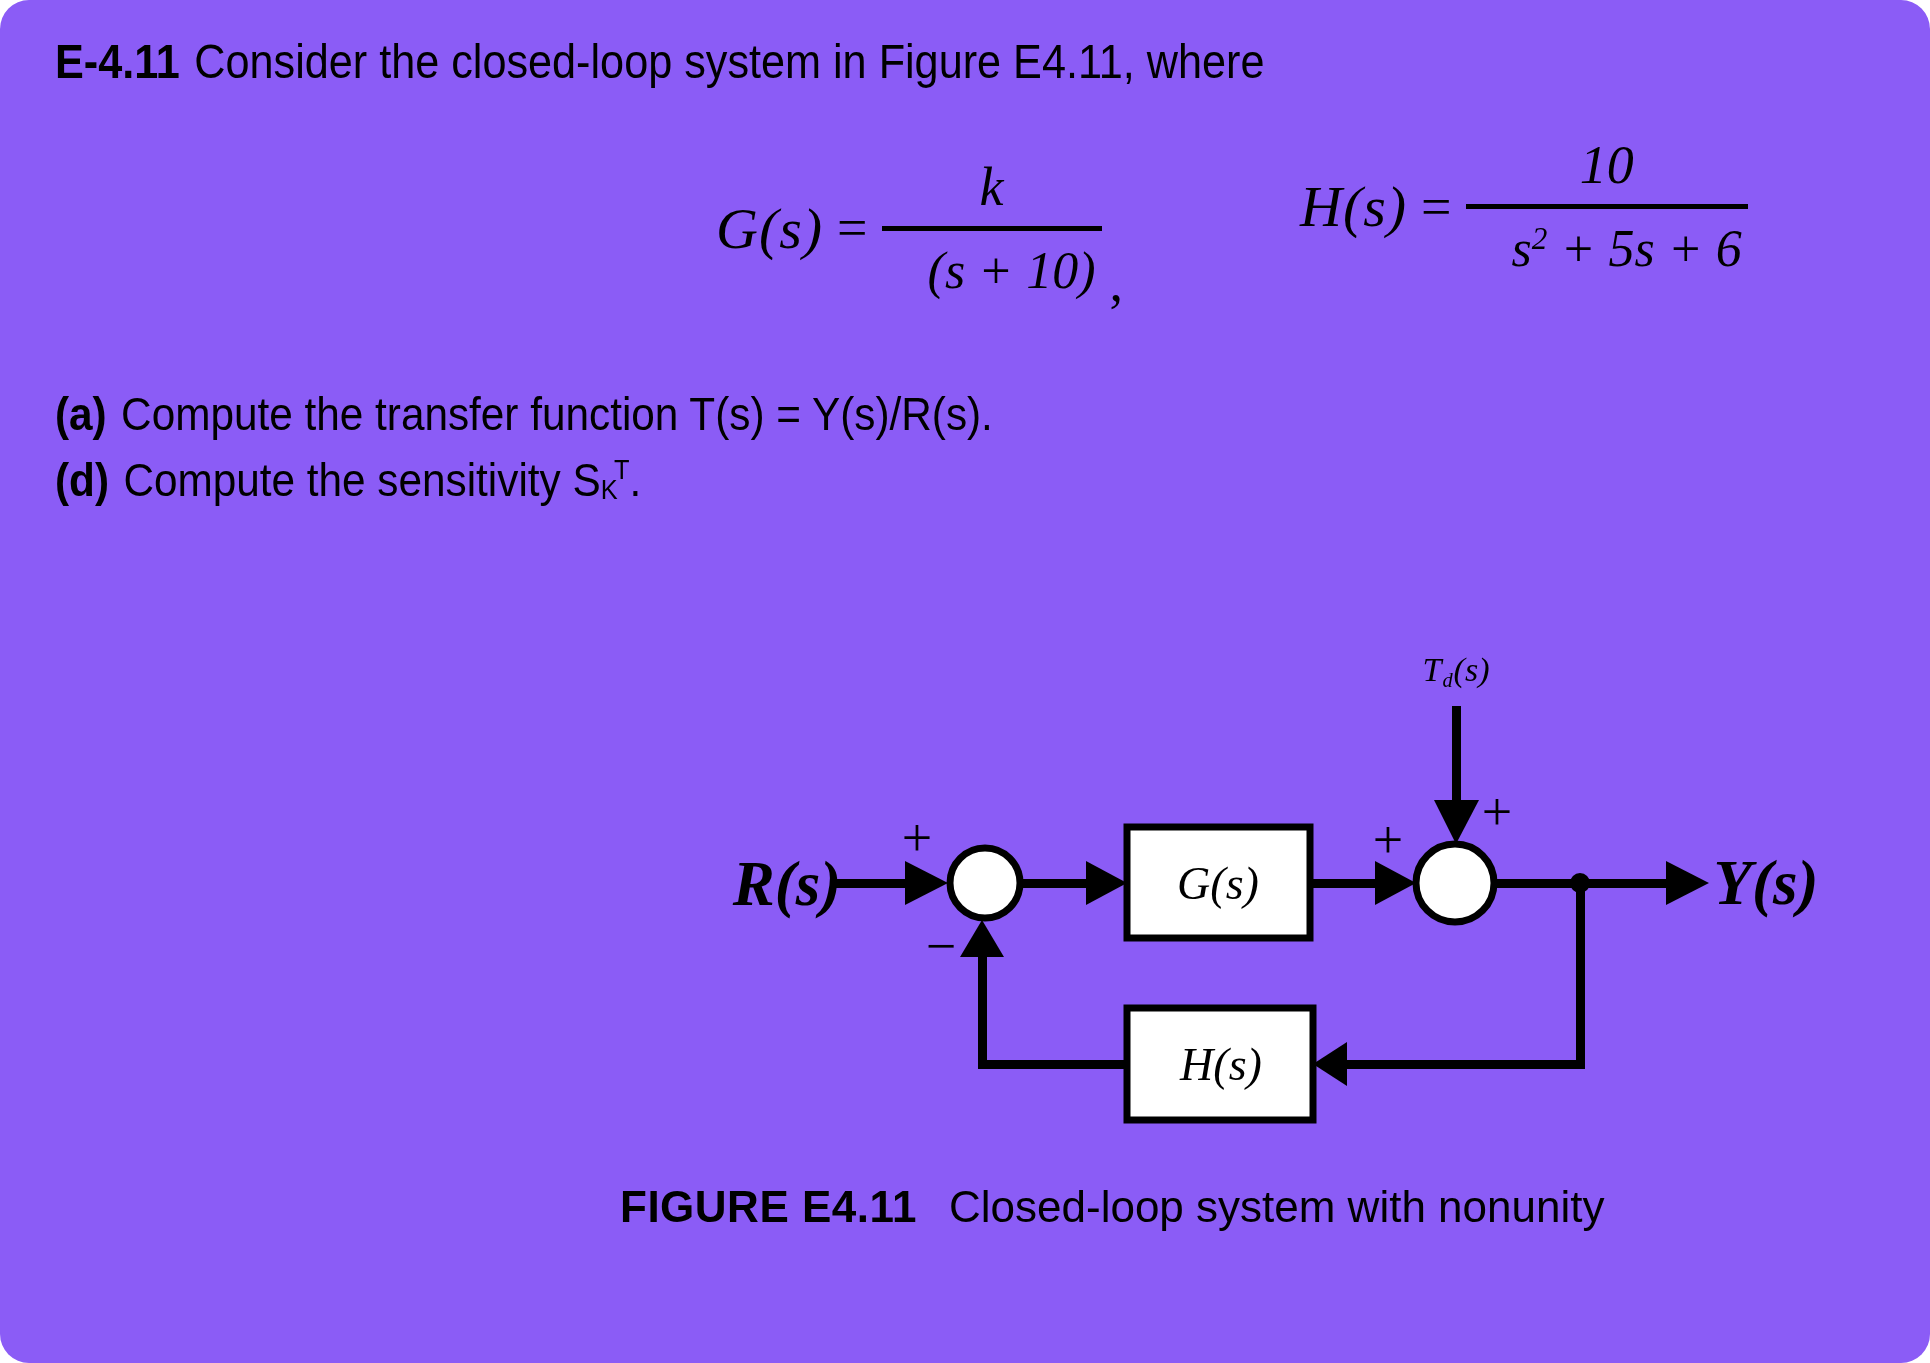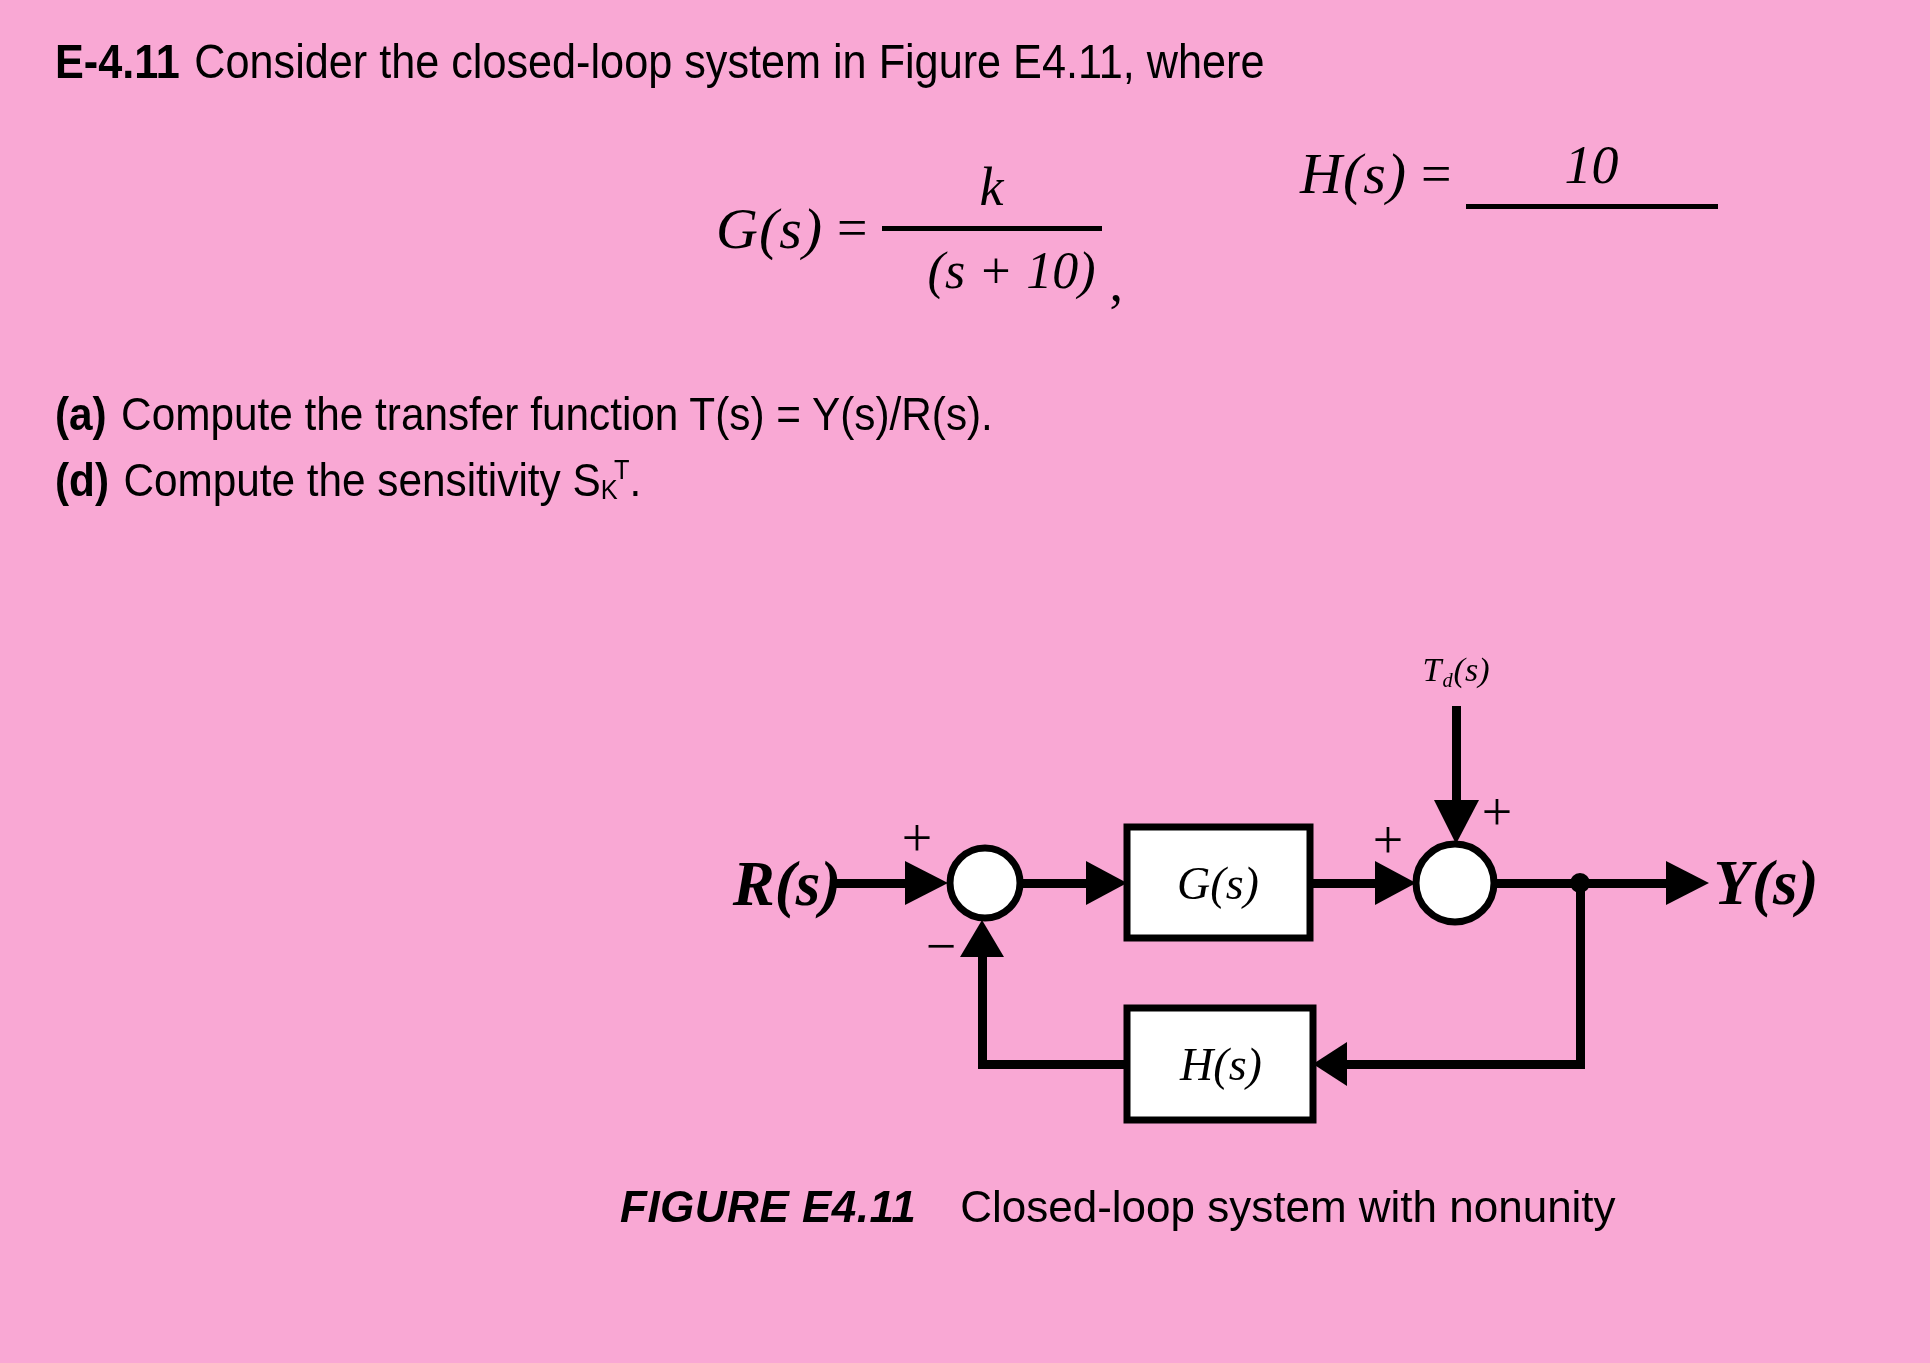"E-4.11 Consider the closed-loop system" .page { background: #f9a8d4 -> #8b5cf6; border-radius: none -> 29px }
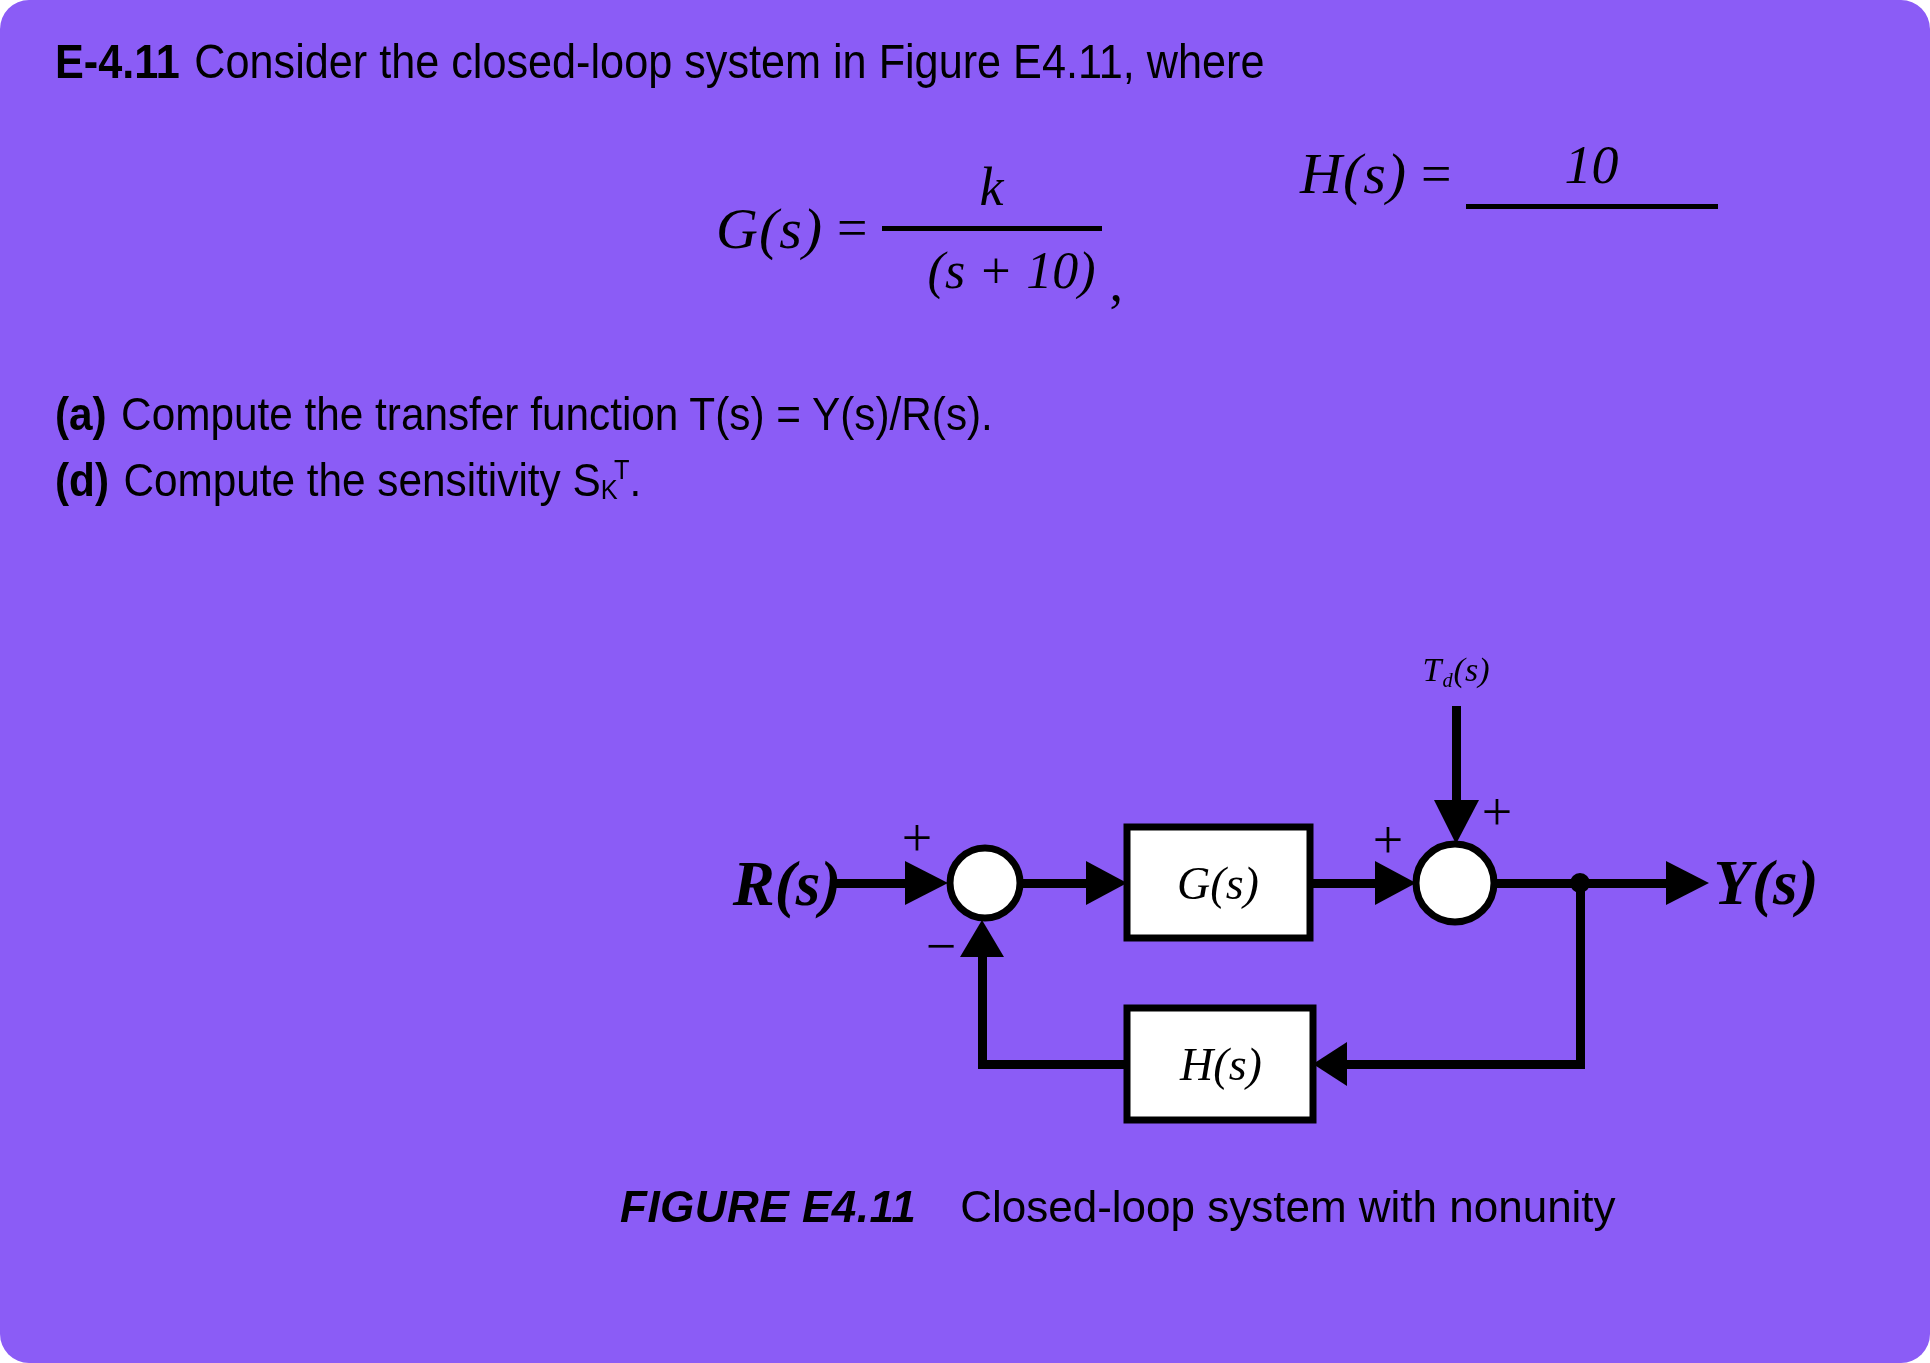"s2 + 5s + 6" span.den { html: none -> <span><span>s</span><span>2</span><span> + 5s + 6</span></span> }
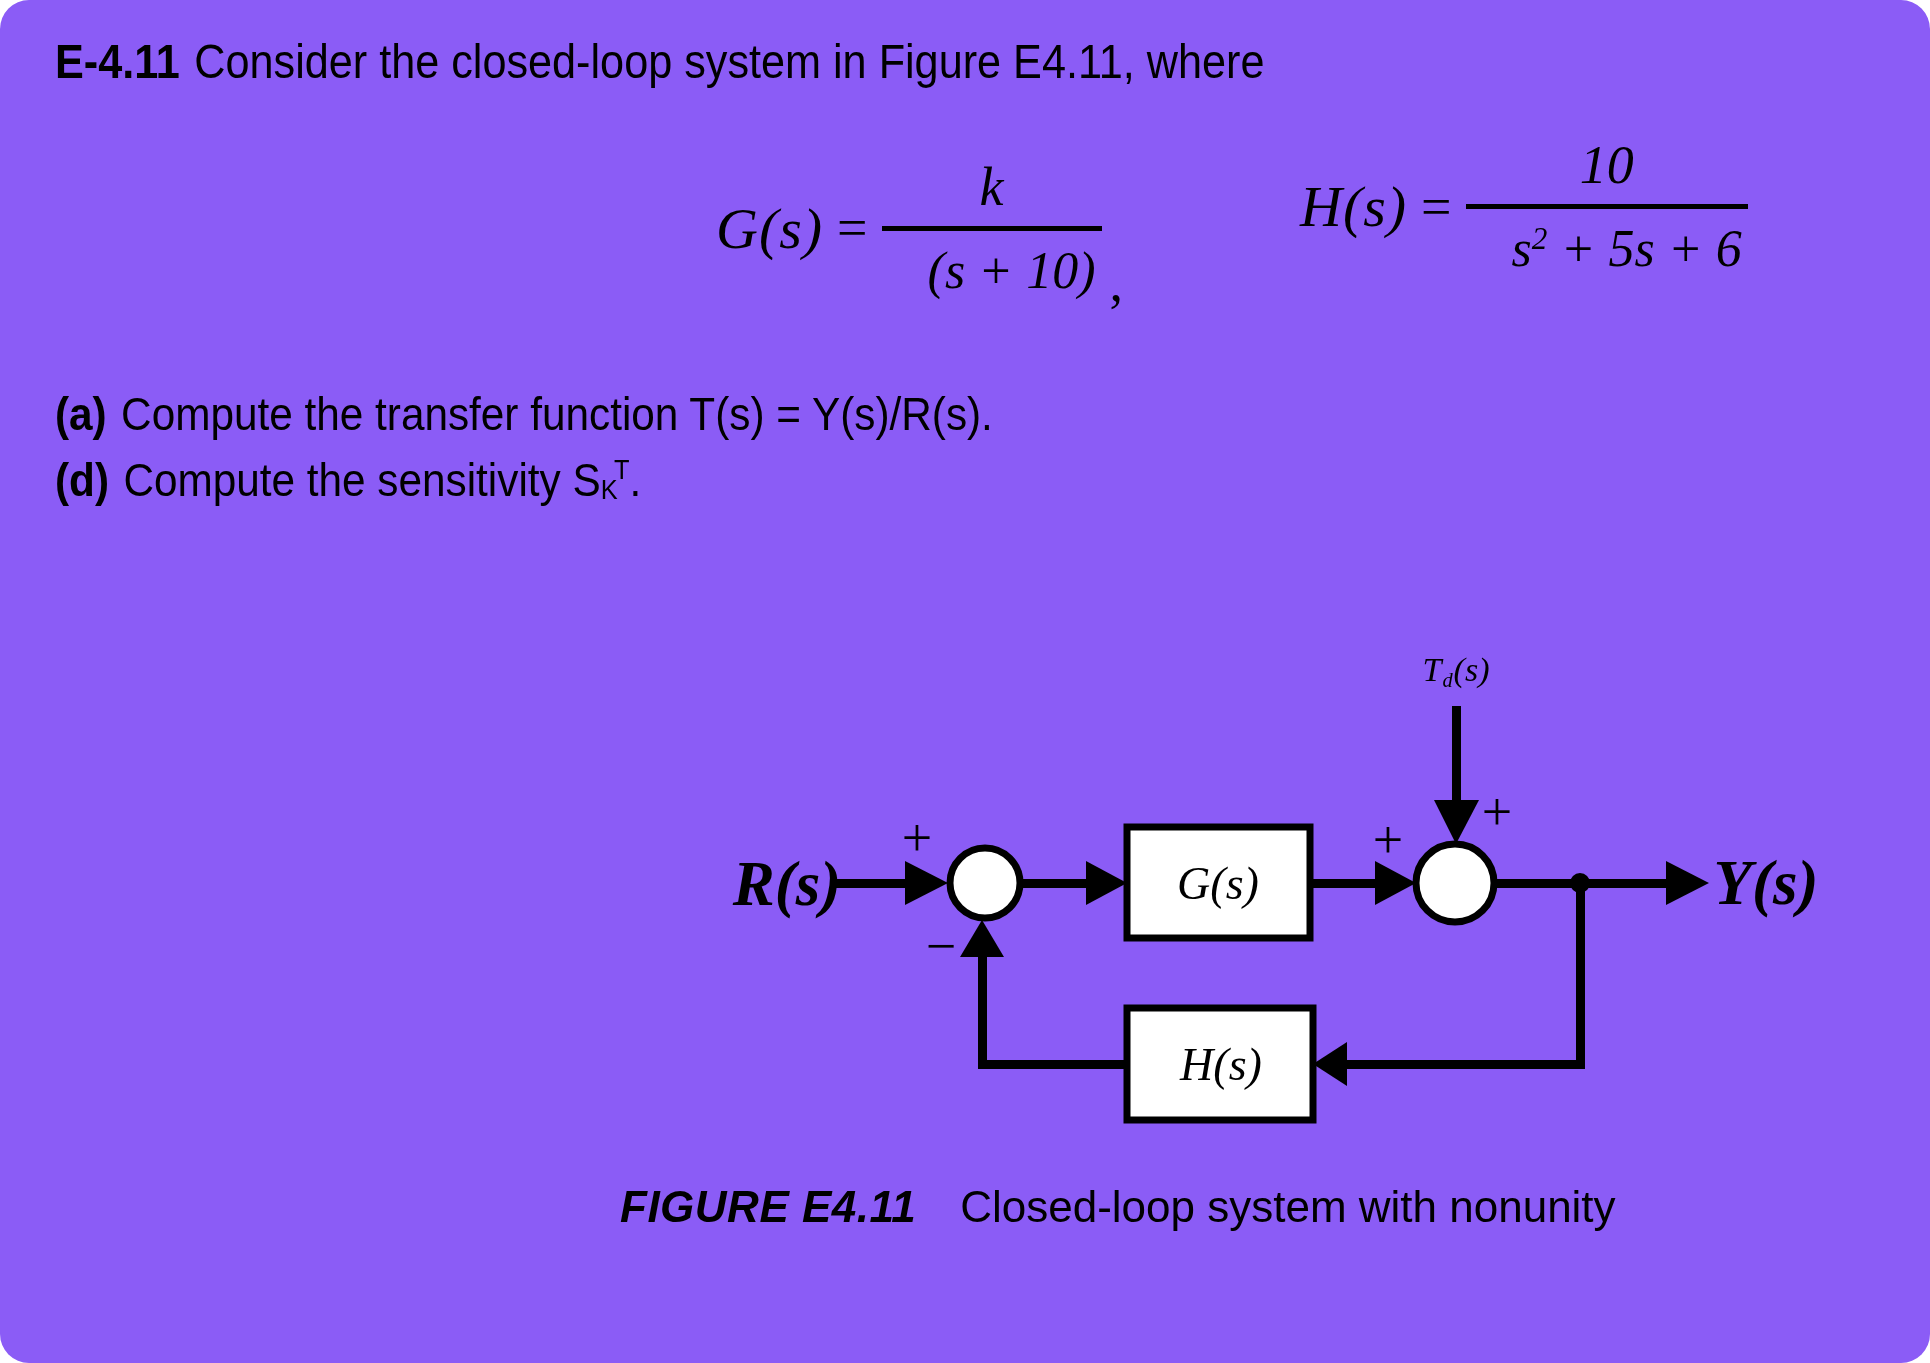"FIGURE E4.11" .caption .fig-label { font-style: italic -> none; margin-right: 44px -> 32px }
